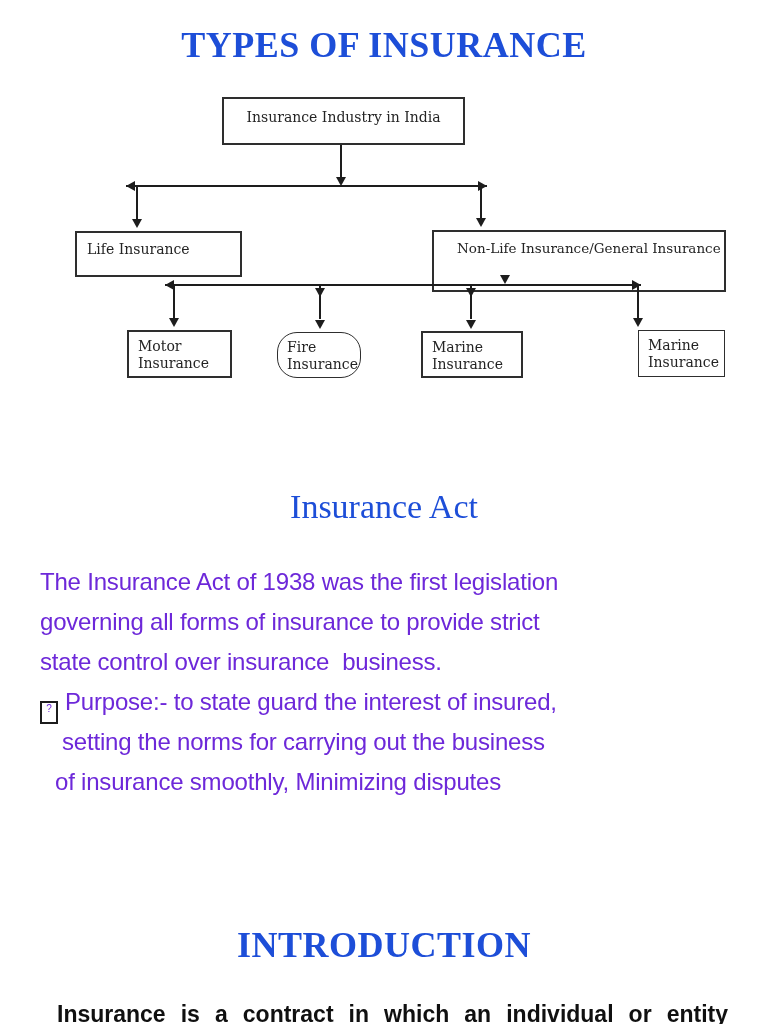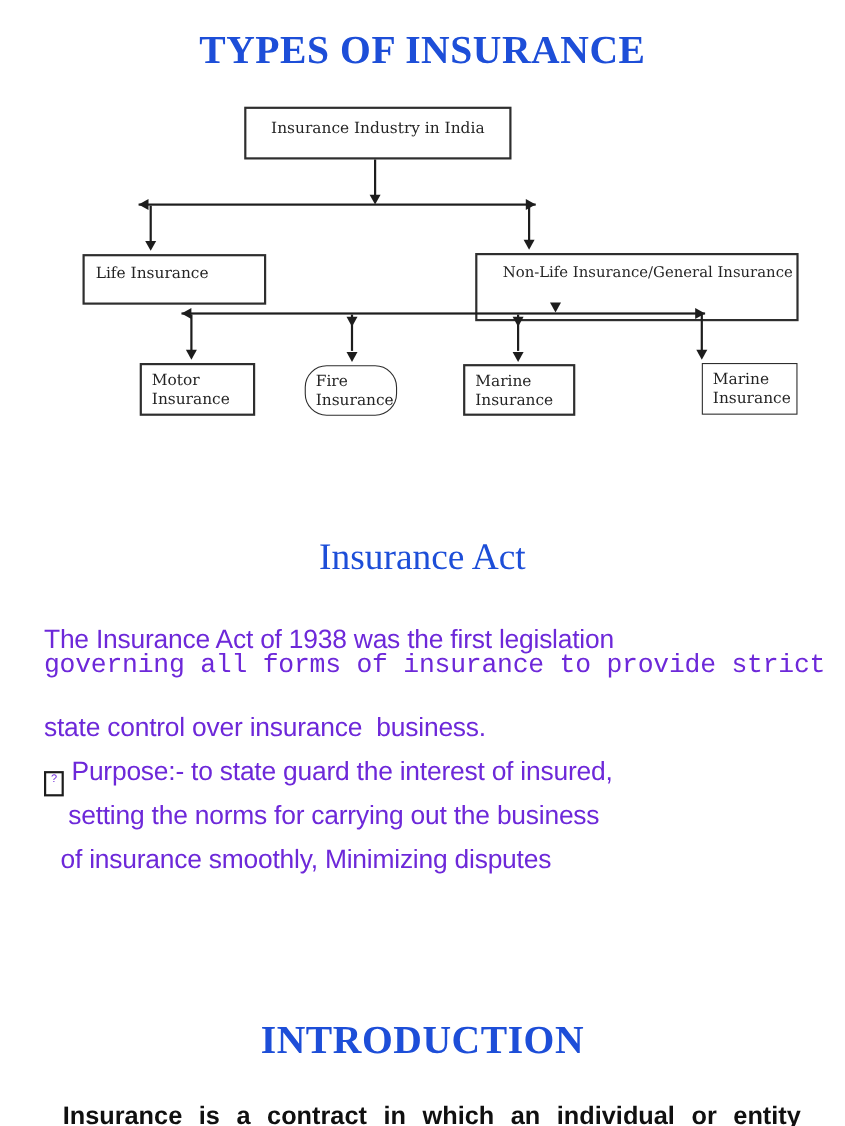"governing all forms of insurance" #bl2 { font-family: Liberation Mono, monospace -> none; top: 592px -> 608px }
